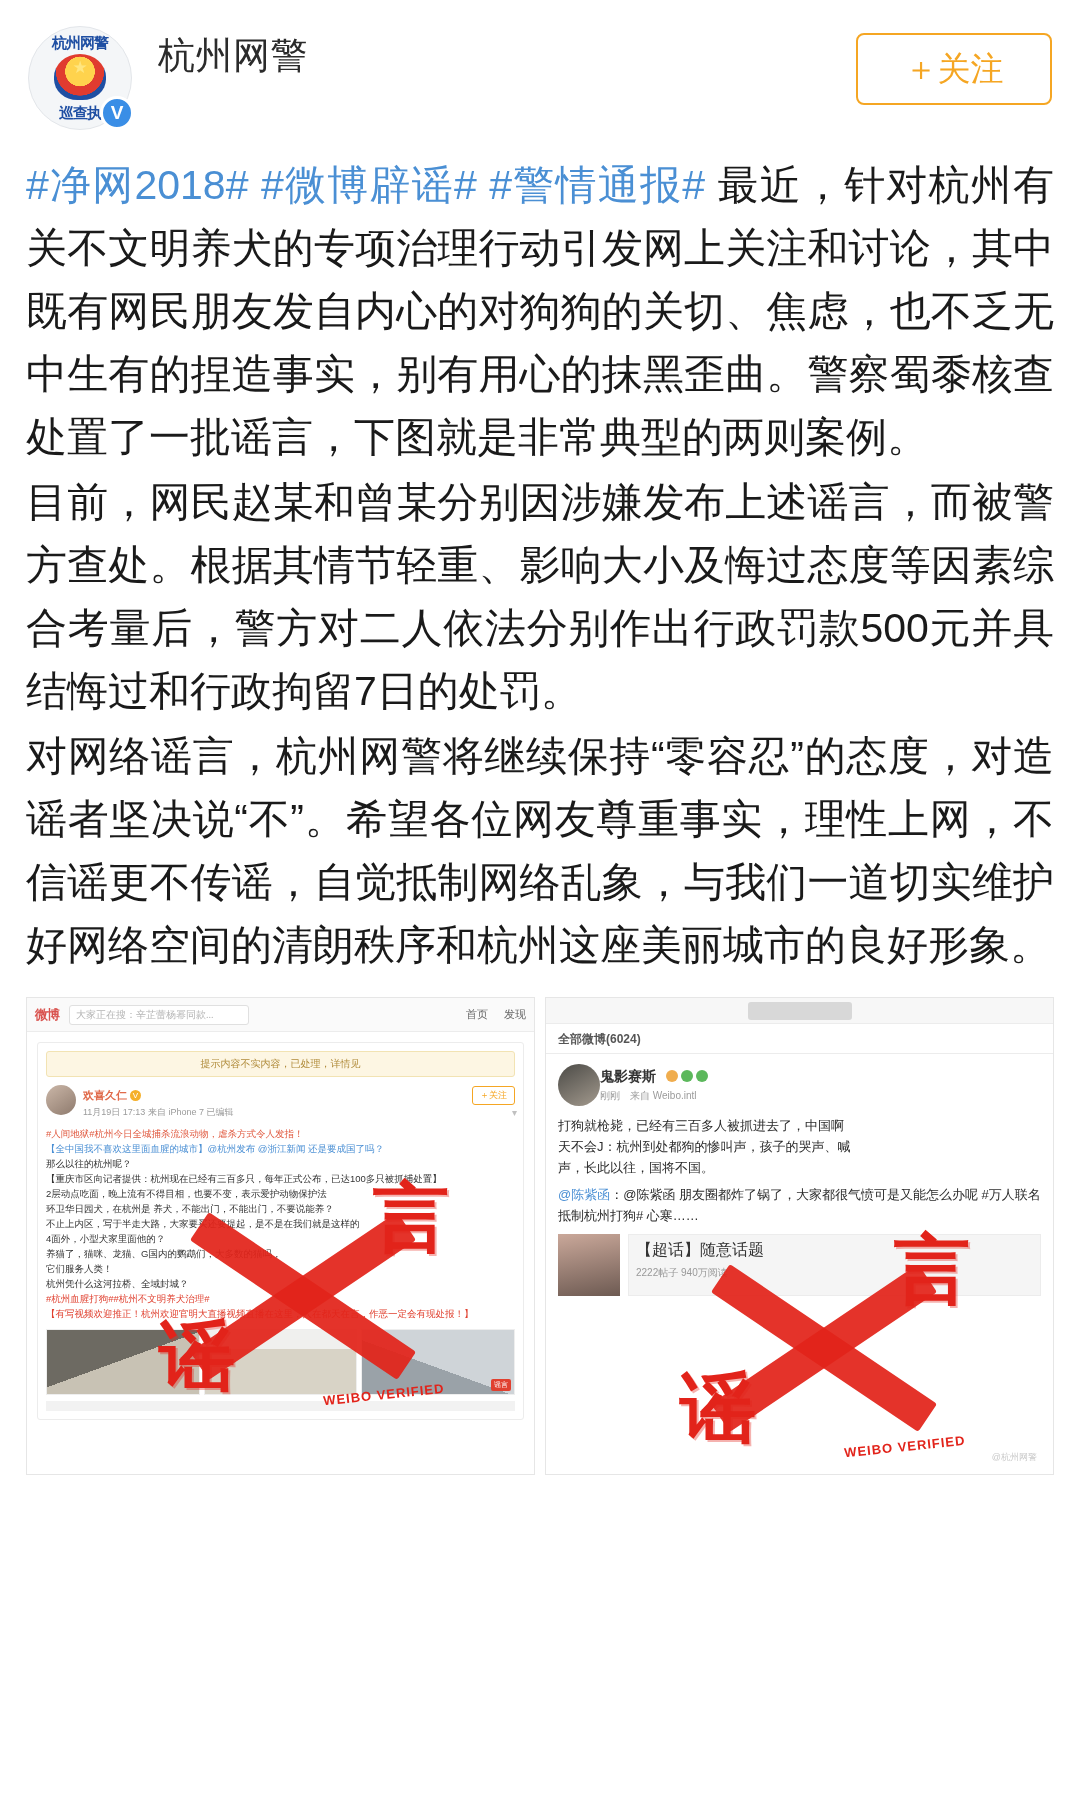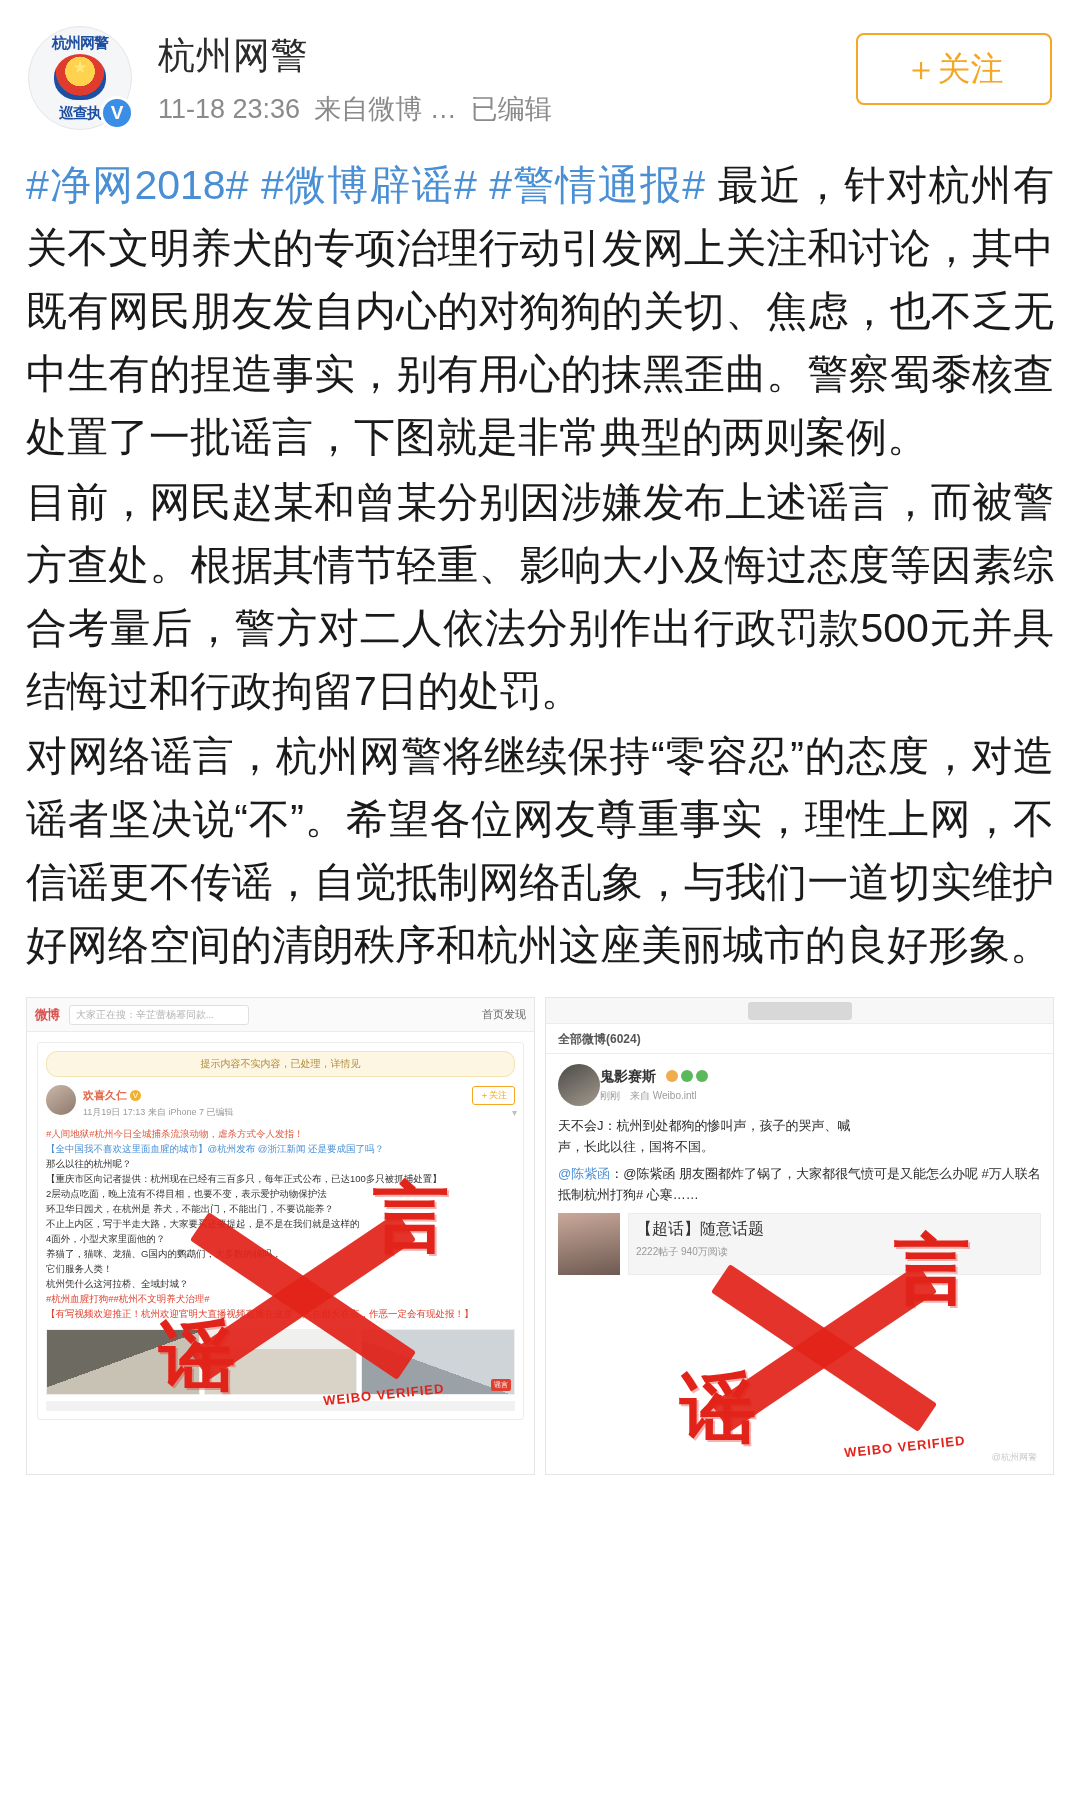"11-18 23:36" div.meta-line { html: <div> <span>11-18 23:36</span> <span>来自微博 …</span> <span>已编辑</span> </div> -> none }
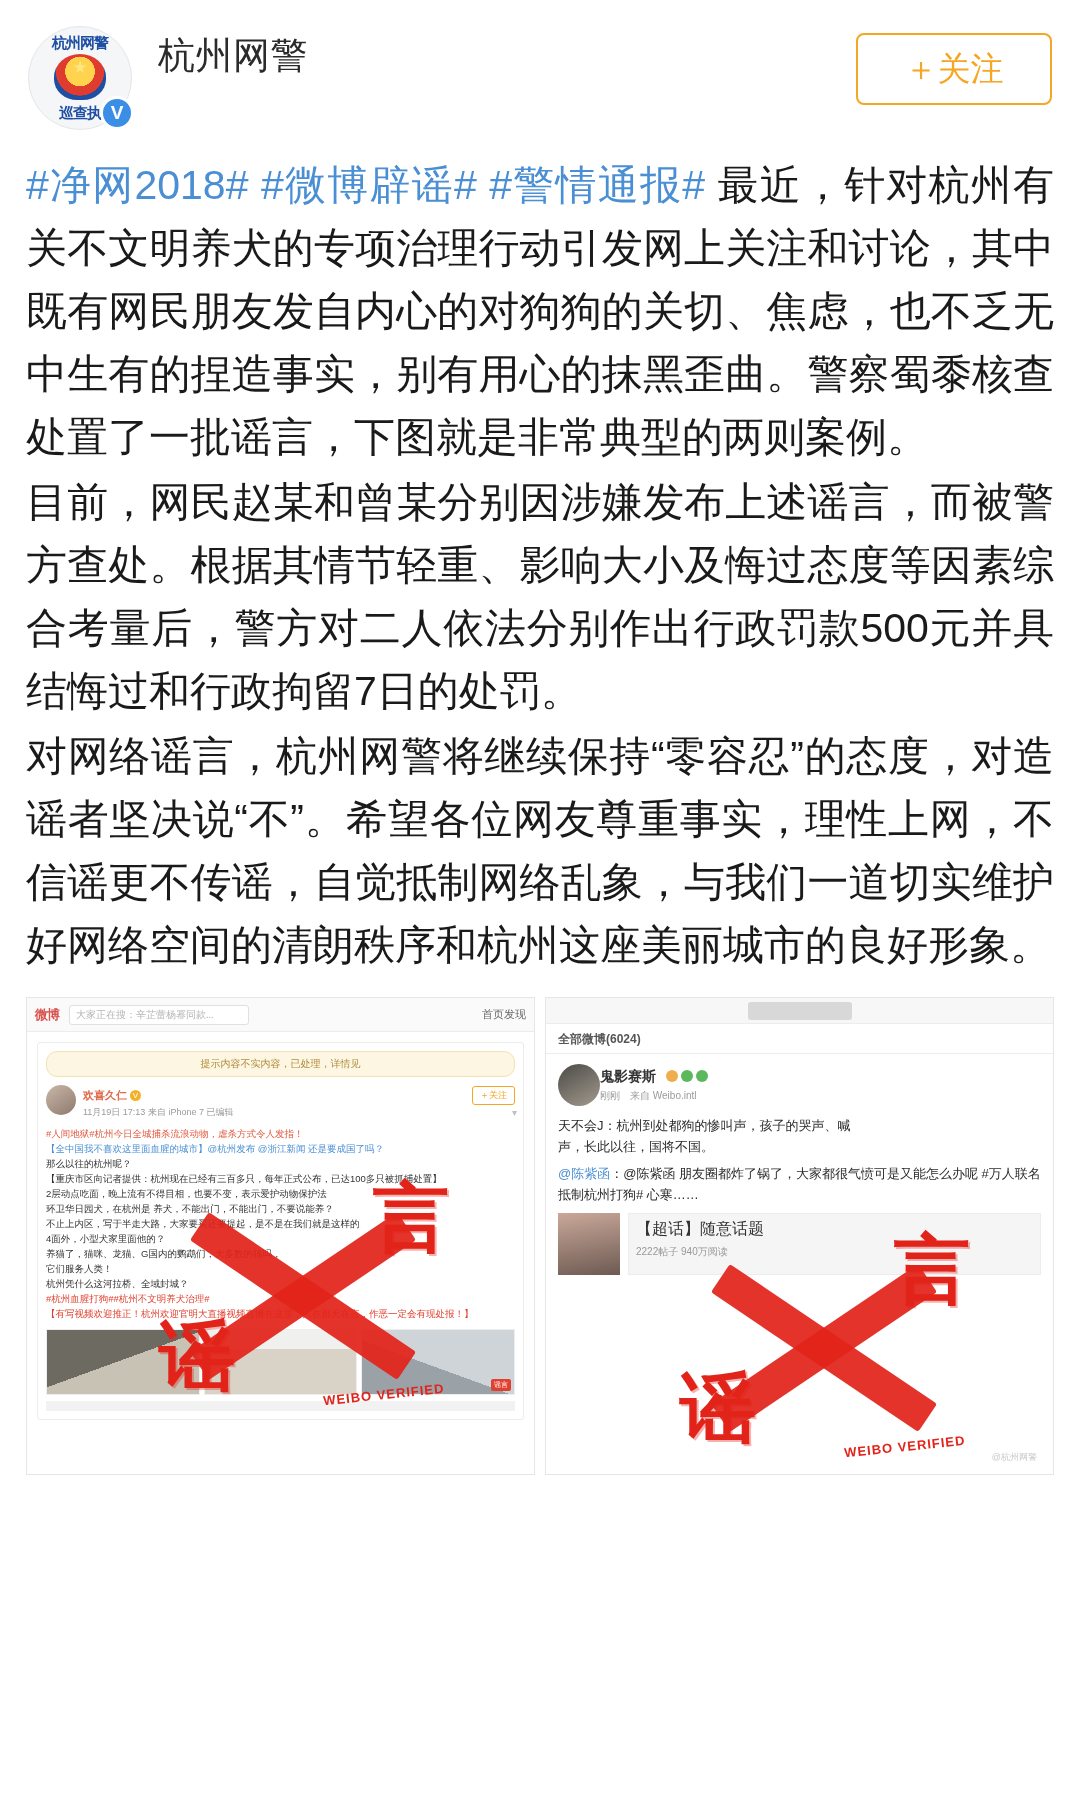"首页" .wb-nav { gap: 0 -> 16px }
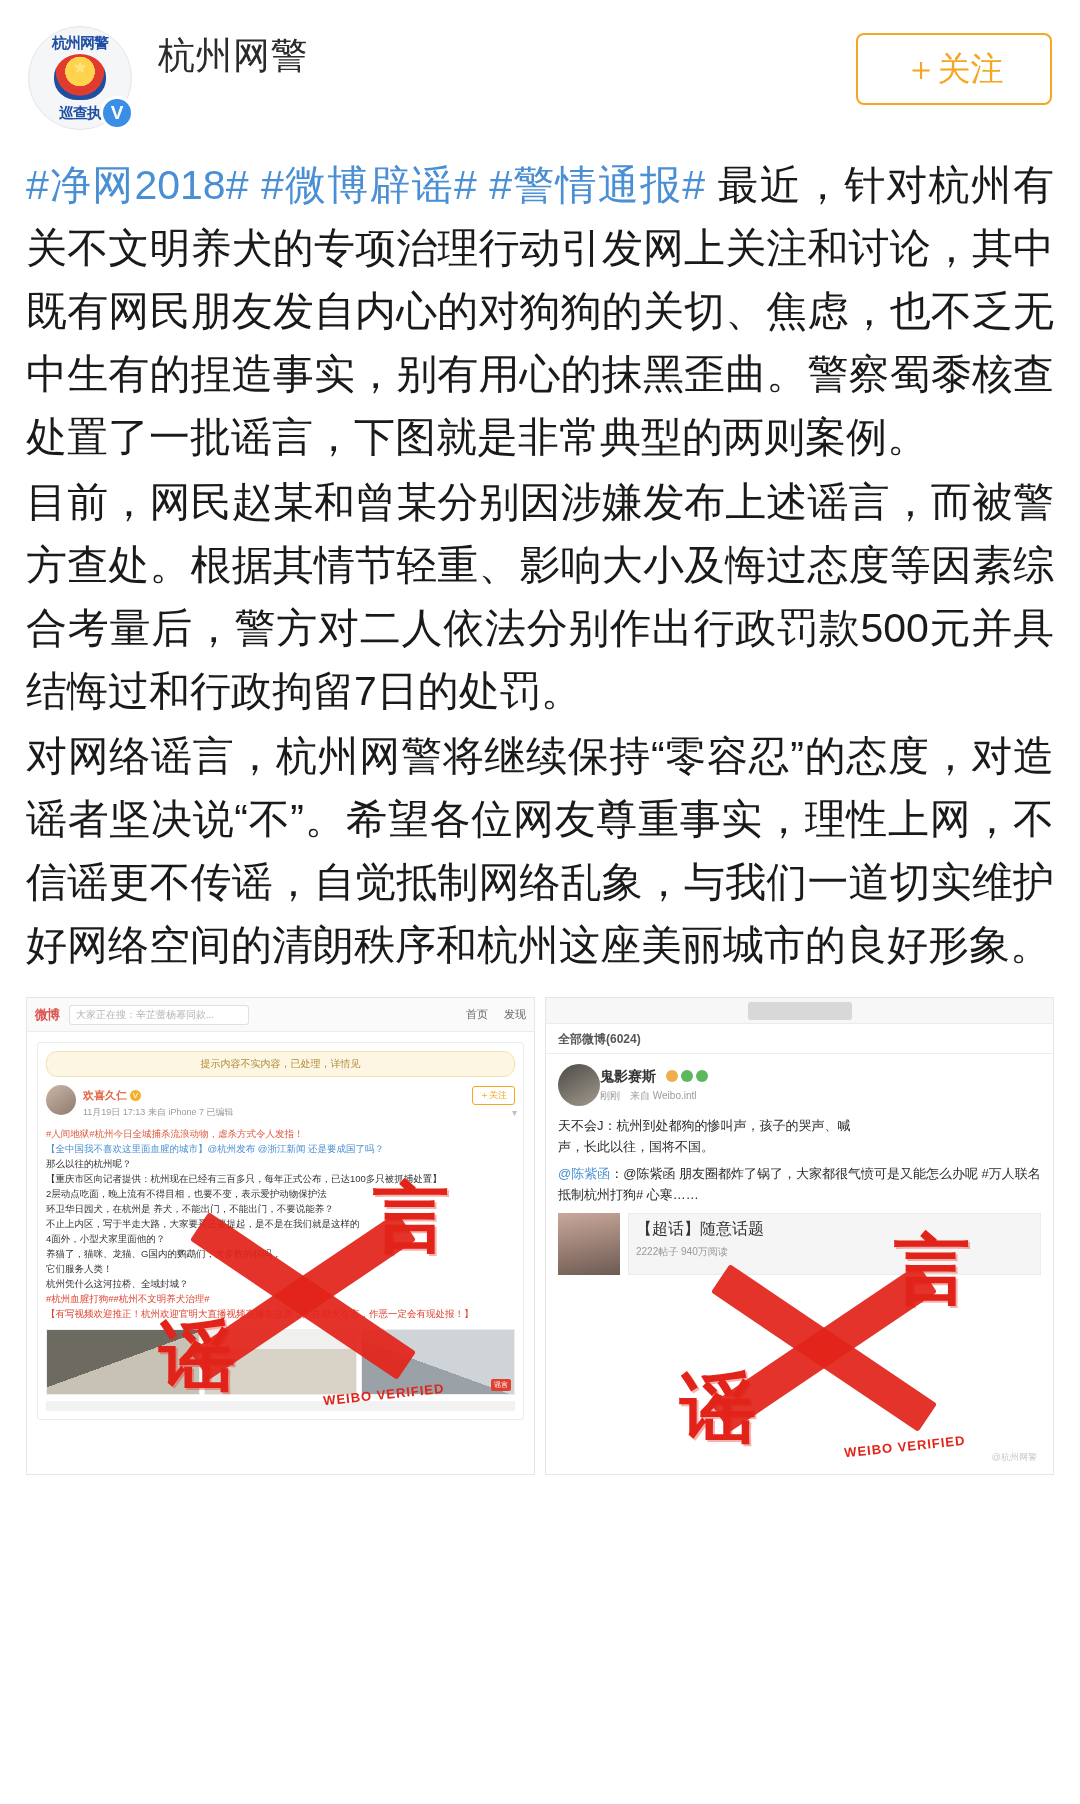"提示内容不实内容，已处理，详情见" .wb-notice { border-radius: 11px -> 3px }
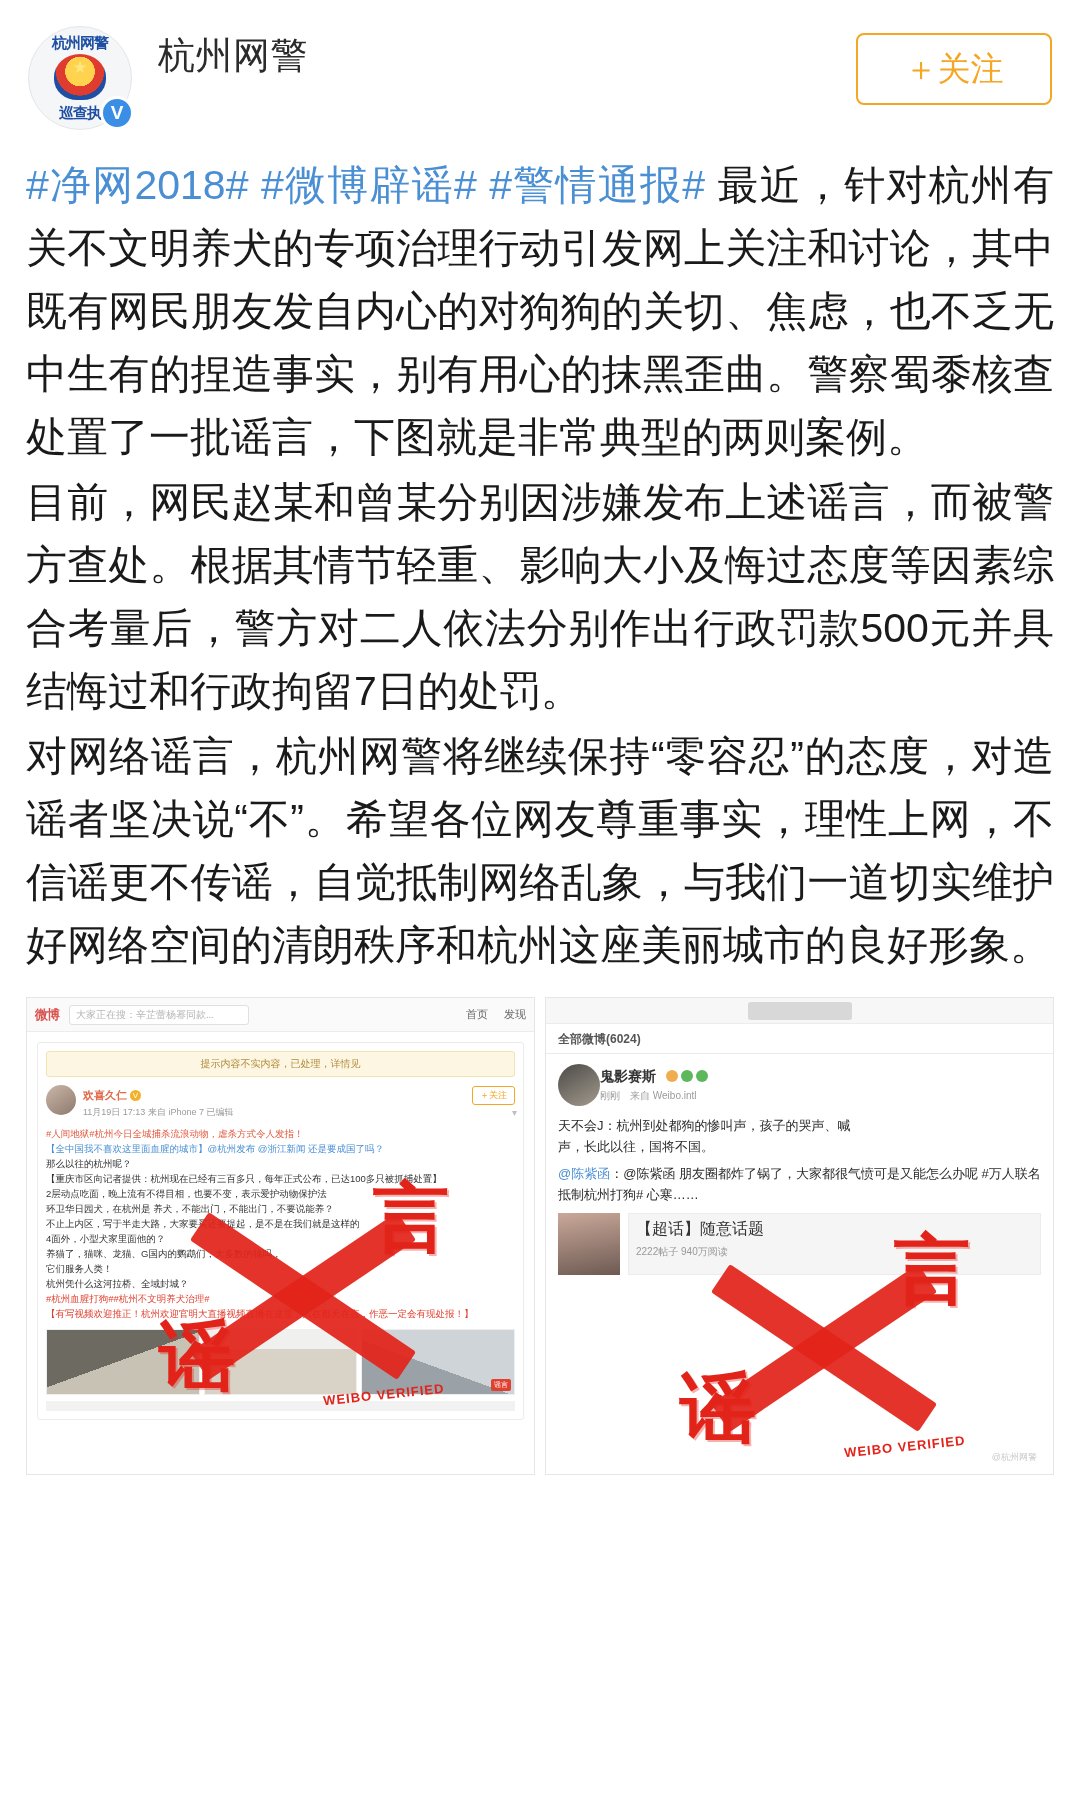"打狗就枪毙，已经有三百多人被抓进去了，中国啊" div { html: none -> <div>打狗就枪毙，已经有三百多人被抓进去了，中国啊</div> }
